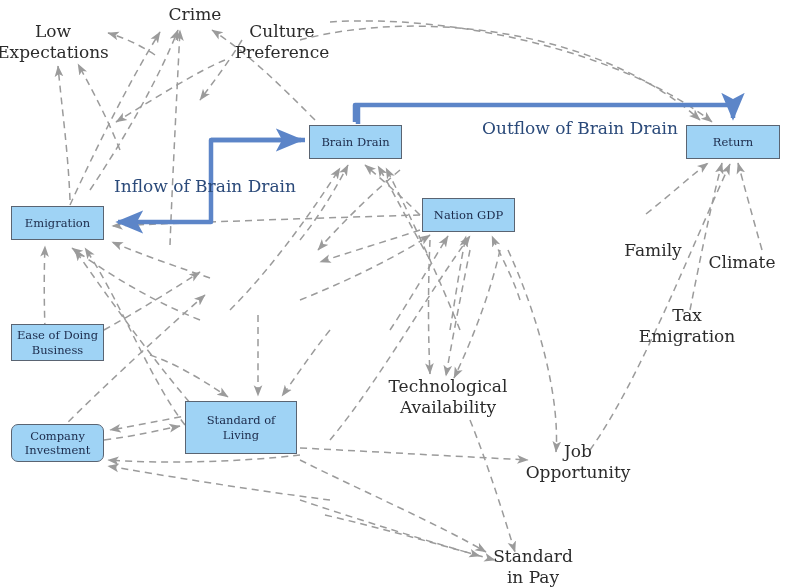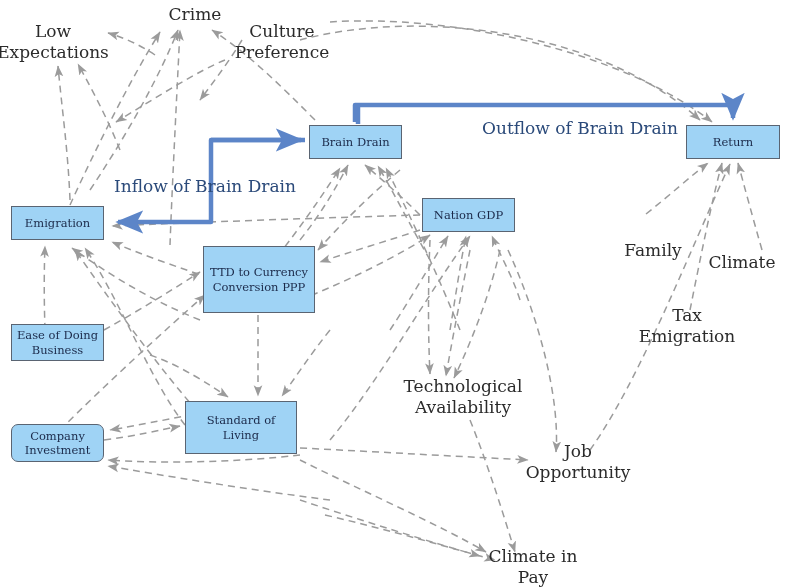"TTD to Currency Conversion PPP" div.node { html: <div>TTD to Currency Conversion PPP</div> -> none }
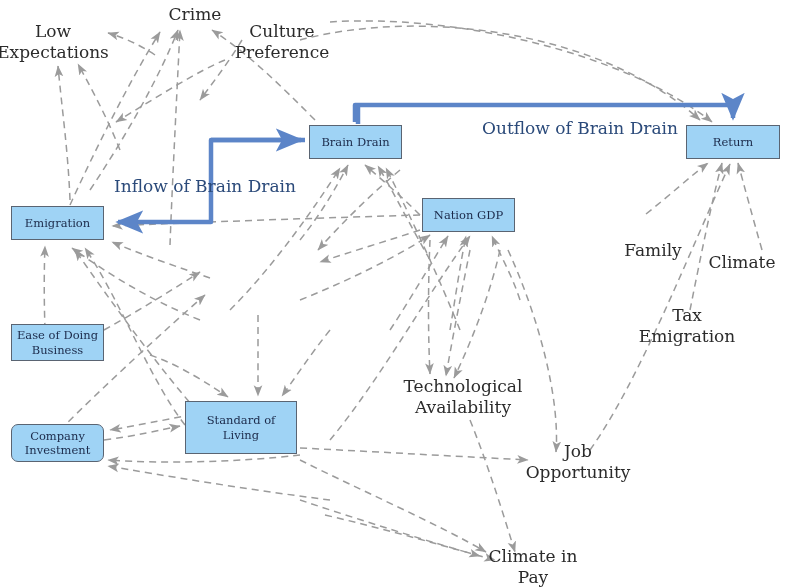"Technological Availability" div.node { margin-left: 15px -> none }
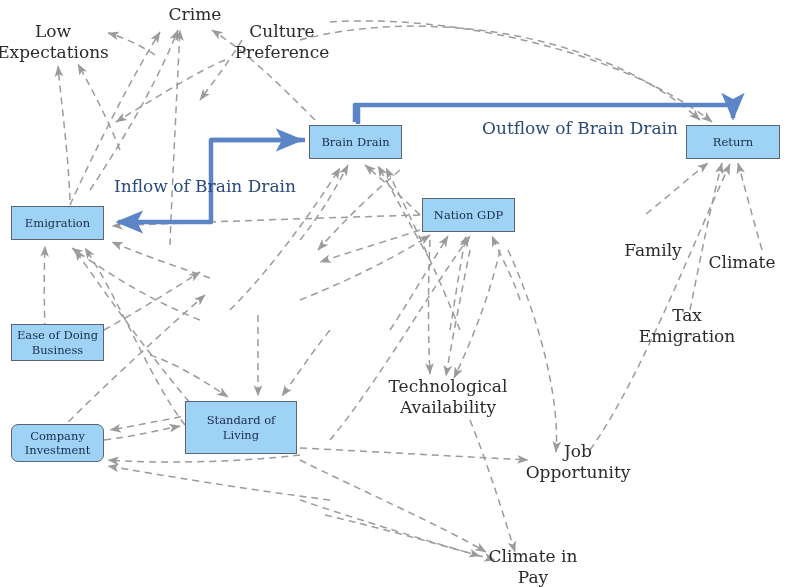"Climate in Pay" div.node { text: Climate -> Standard }
